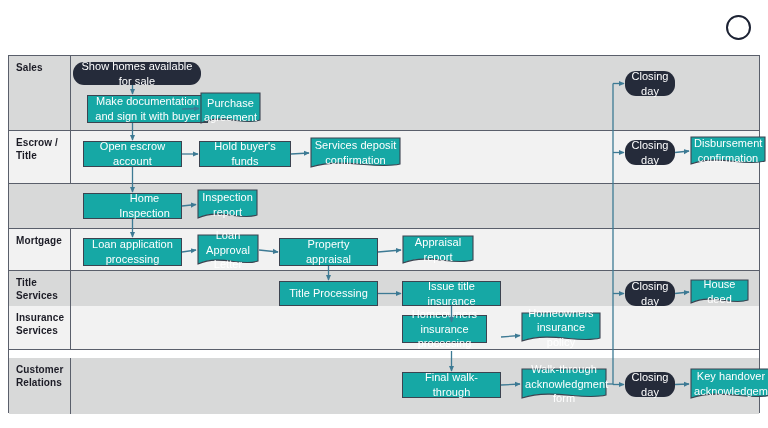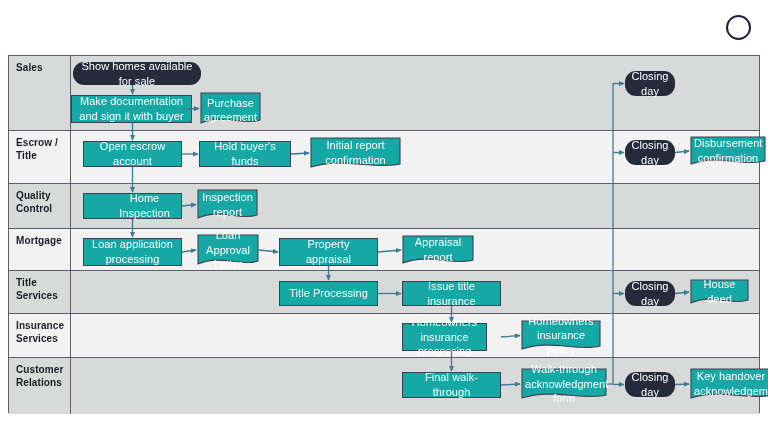"Make documentation and sign it" div.node { left: 0 -> 16px }
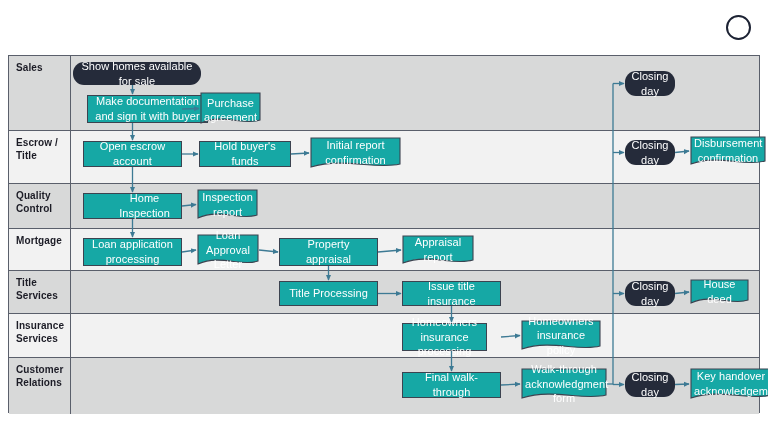"Initial report confirmation" div.doc-text { text: Initial report -> Services deposit }
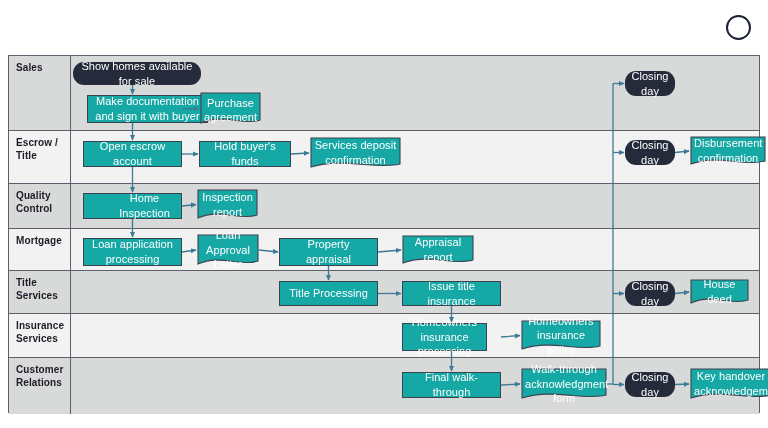"Quality Control" div.lane-label { html: <div>Quality Control</div> -> none }
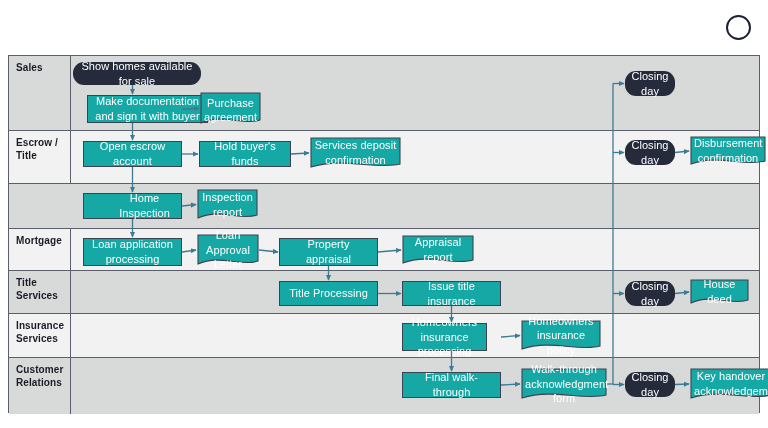"Insurance Services" div.lane { top: 258px -> 250px }
